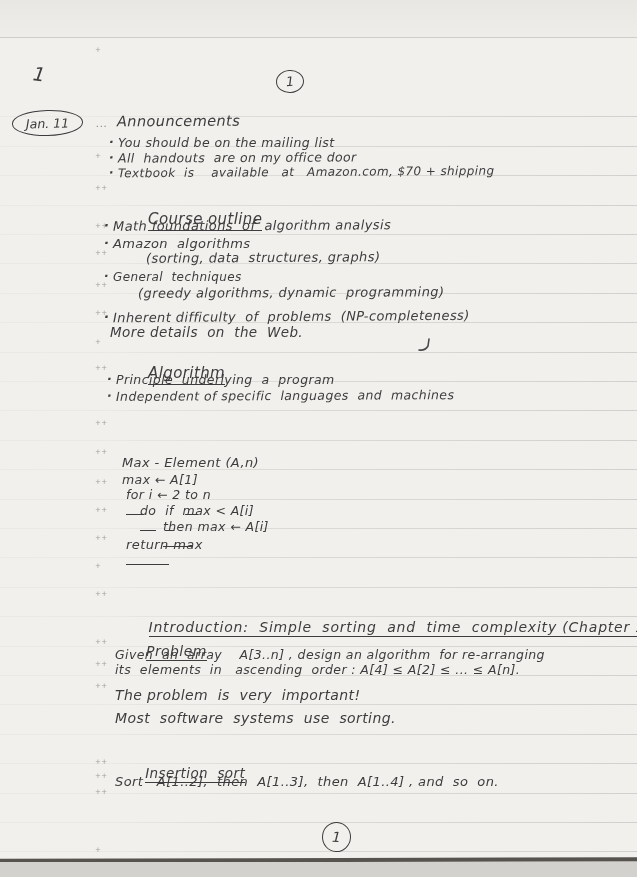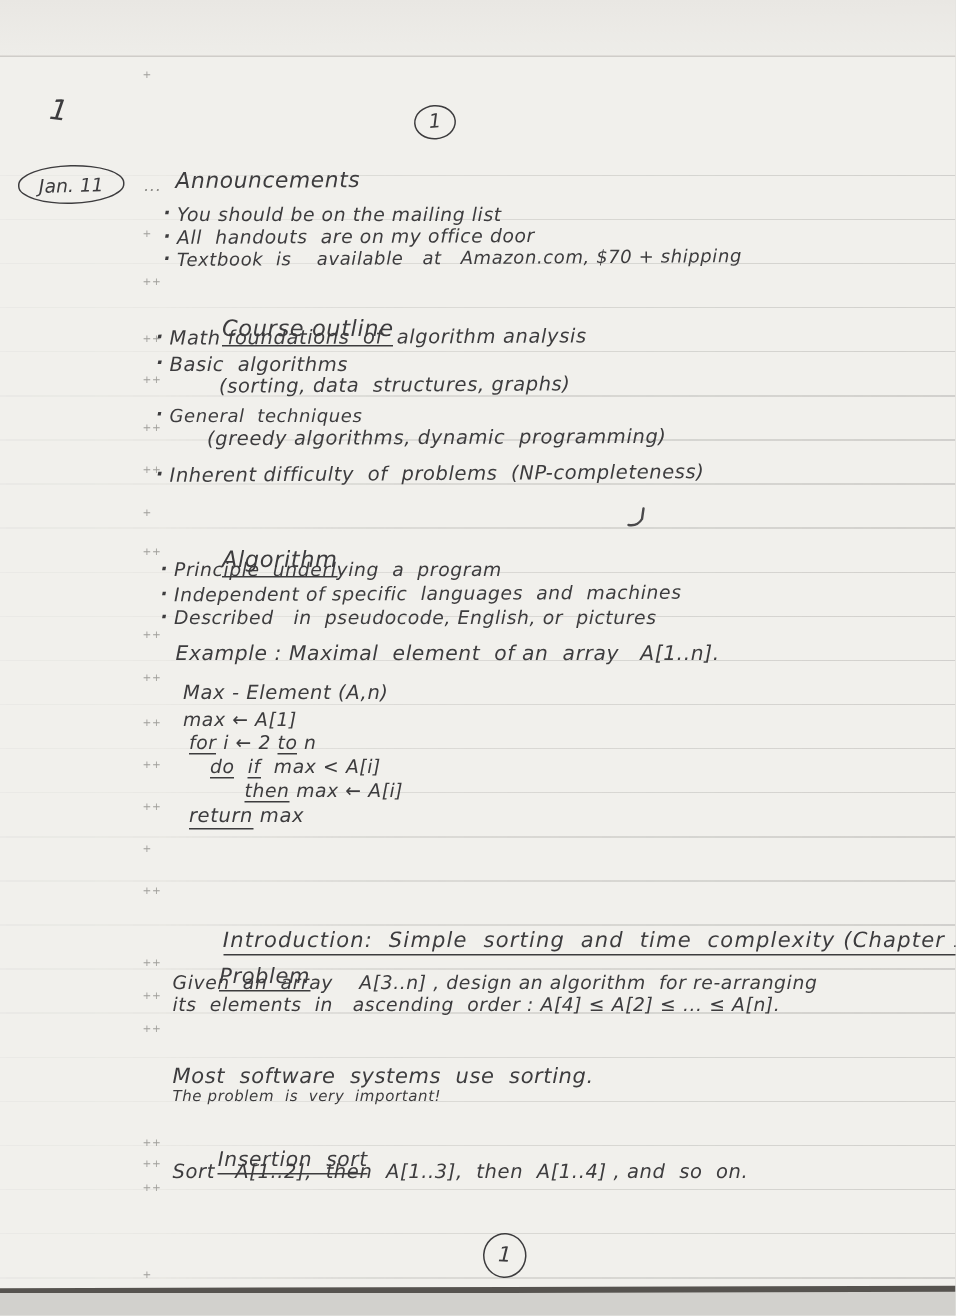"Basic algorithms" div.hw { text: Basic -> Amazon }
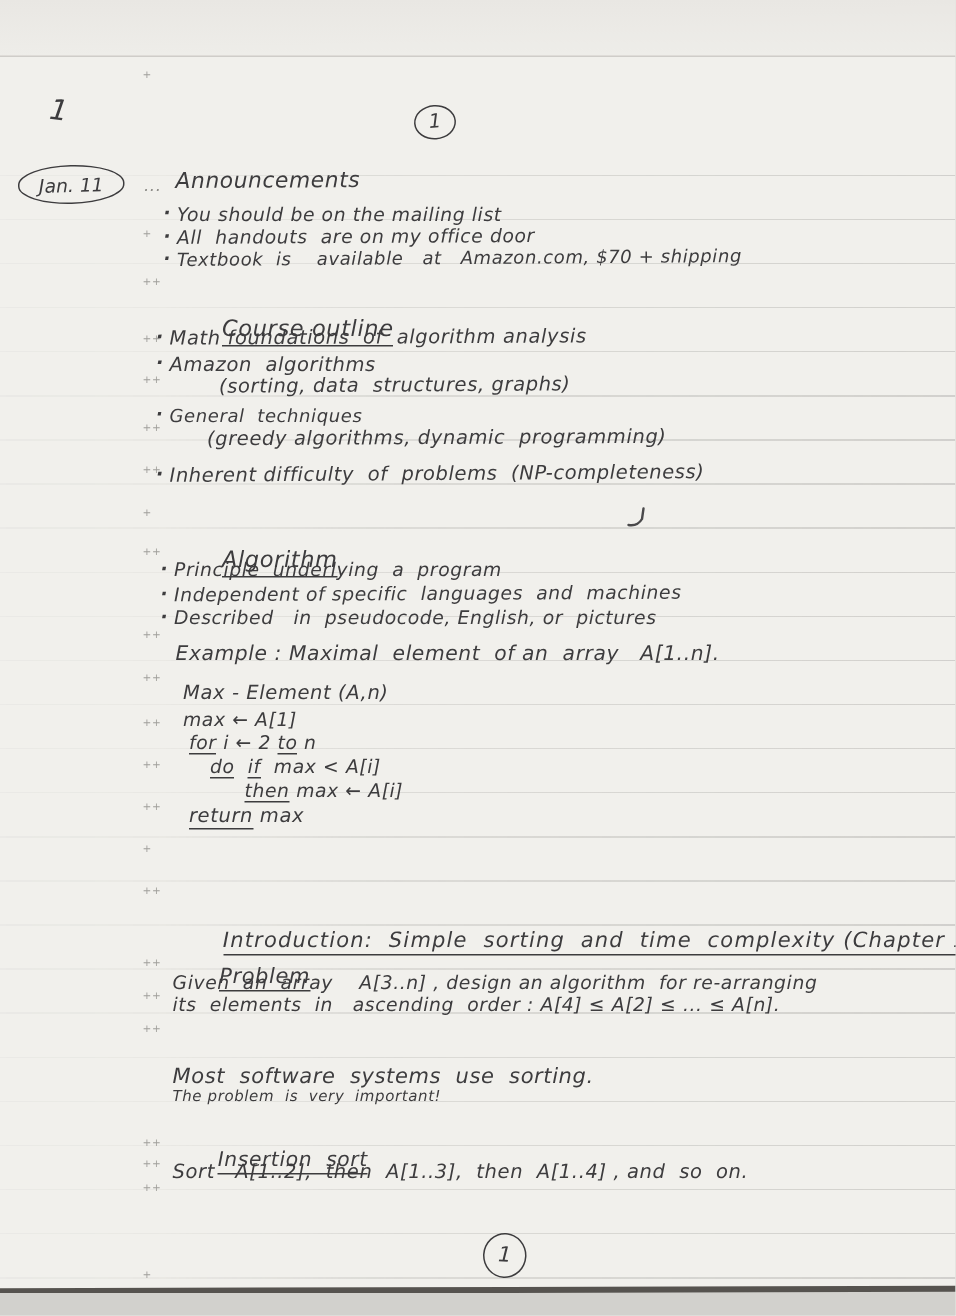"More details on the Web." div.hw { html: none -> <div>More details on the Web.</div> }
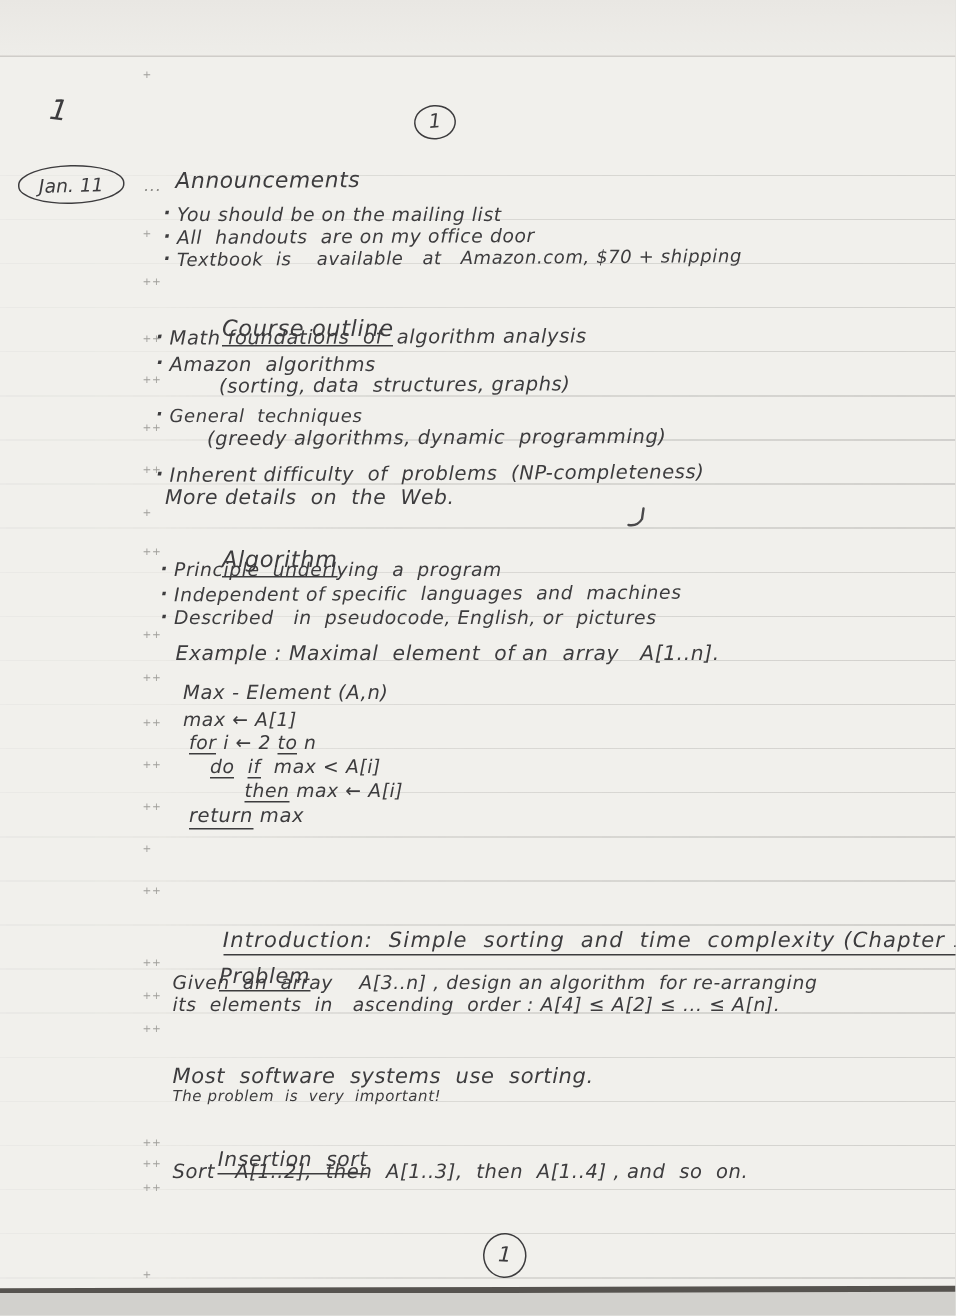"Described in pseudocode, English, or" div.hw { html: <div>Described in pseudocode, English, or pictures</div> -> none }
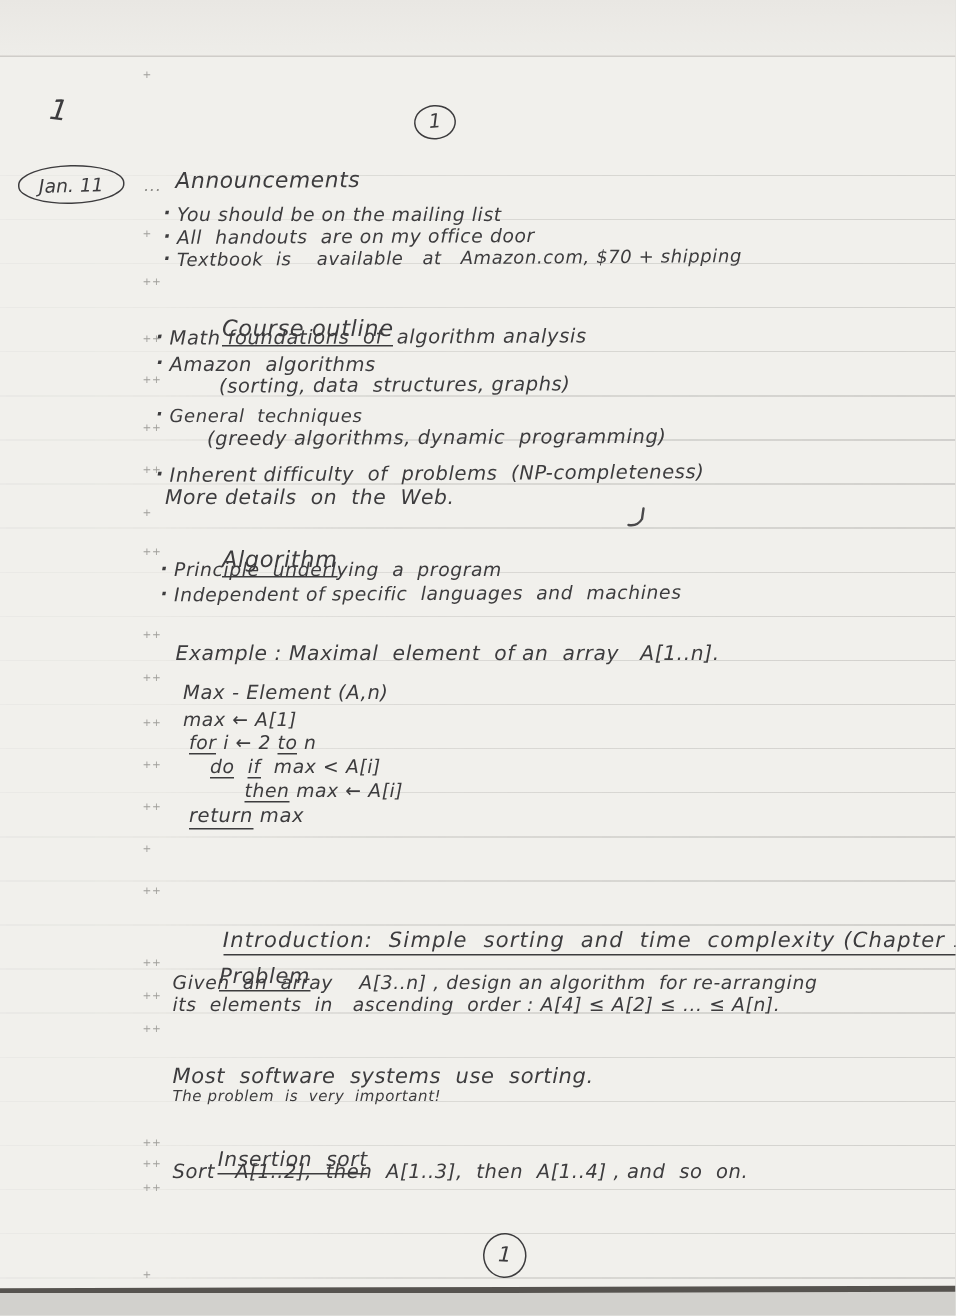"Example : Maximal element of" div.hw { html: <div>Example : Maximal element of an array A[1..n].</div> -> none }
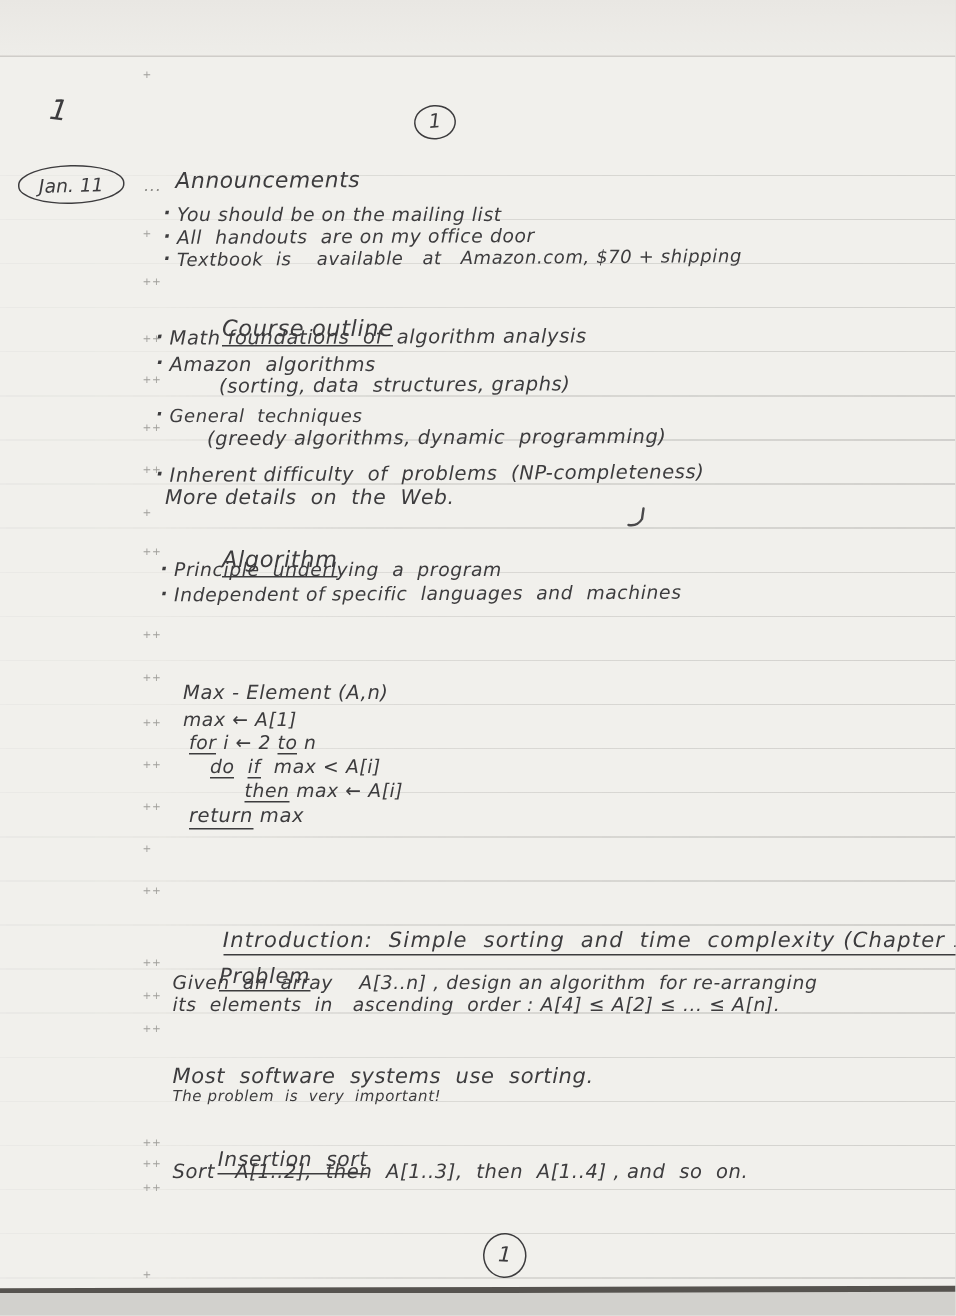"for" .ku { padding-bottom: 0px -> 12px }
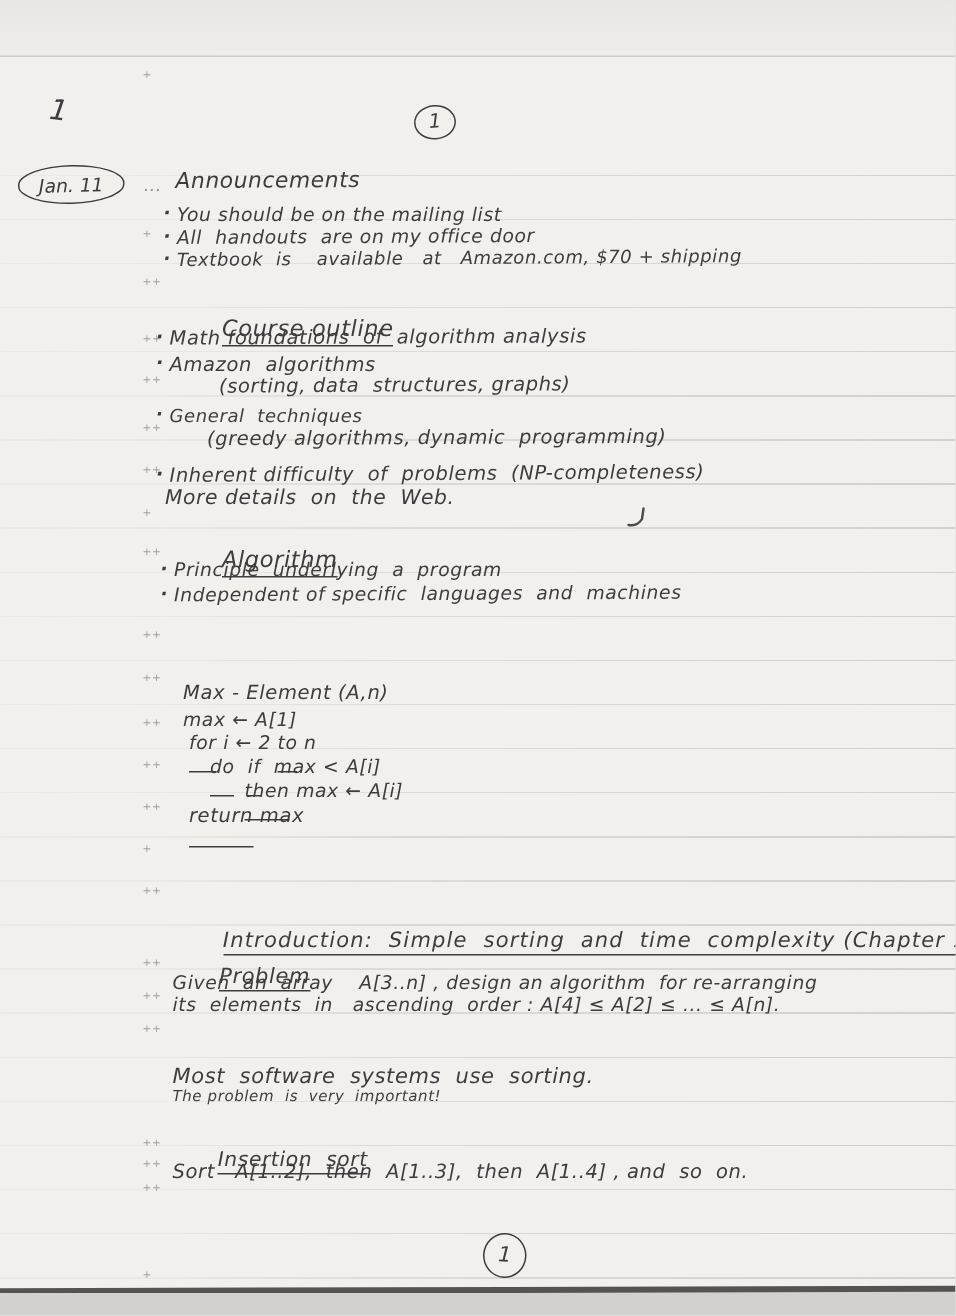"The problem is very important!" div.hw { font-size: 10px -> 14px; top: 726px -> 687px }
